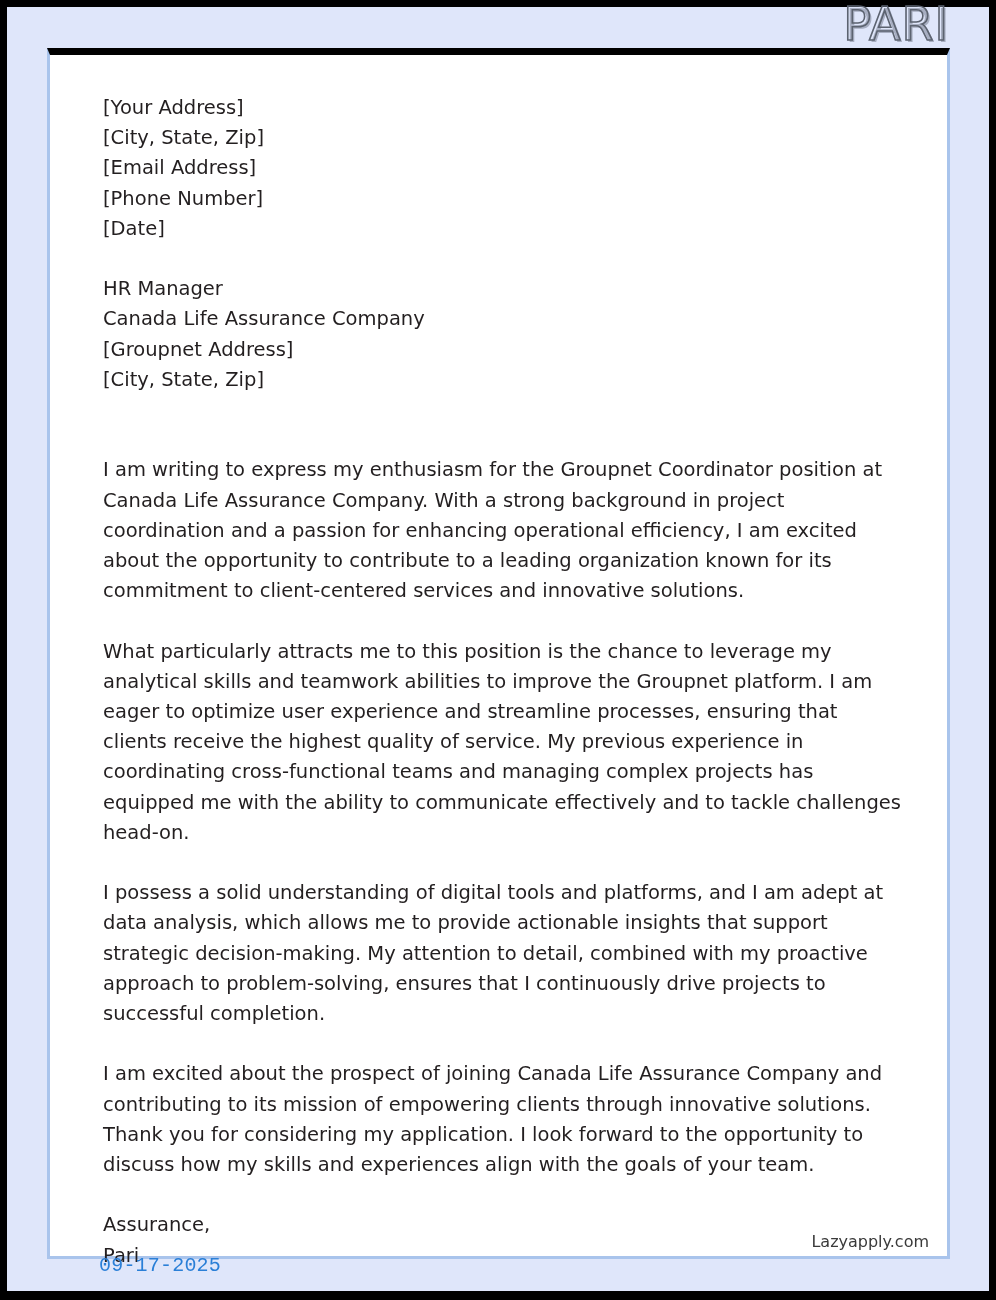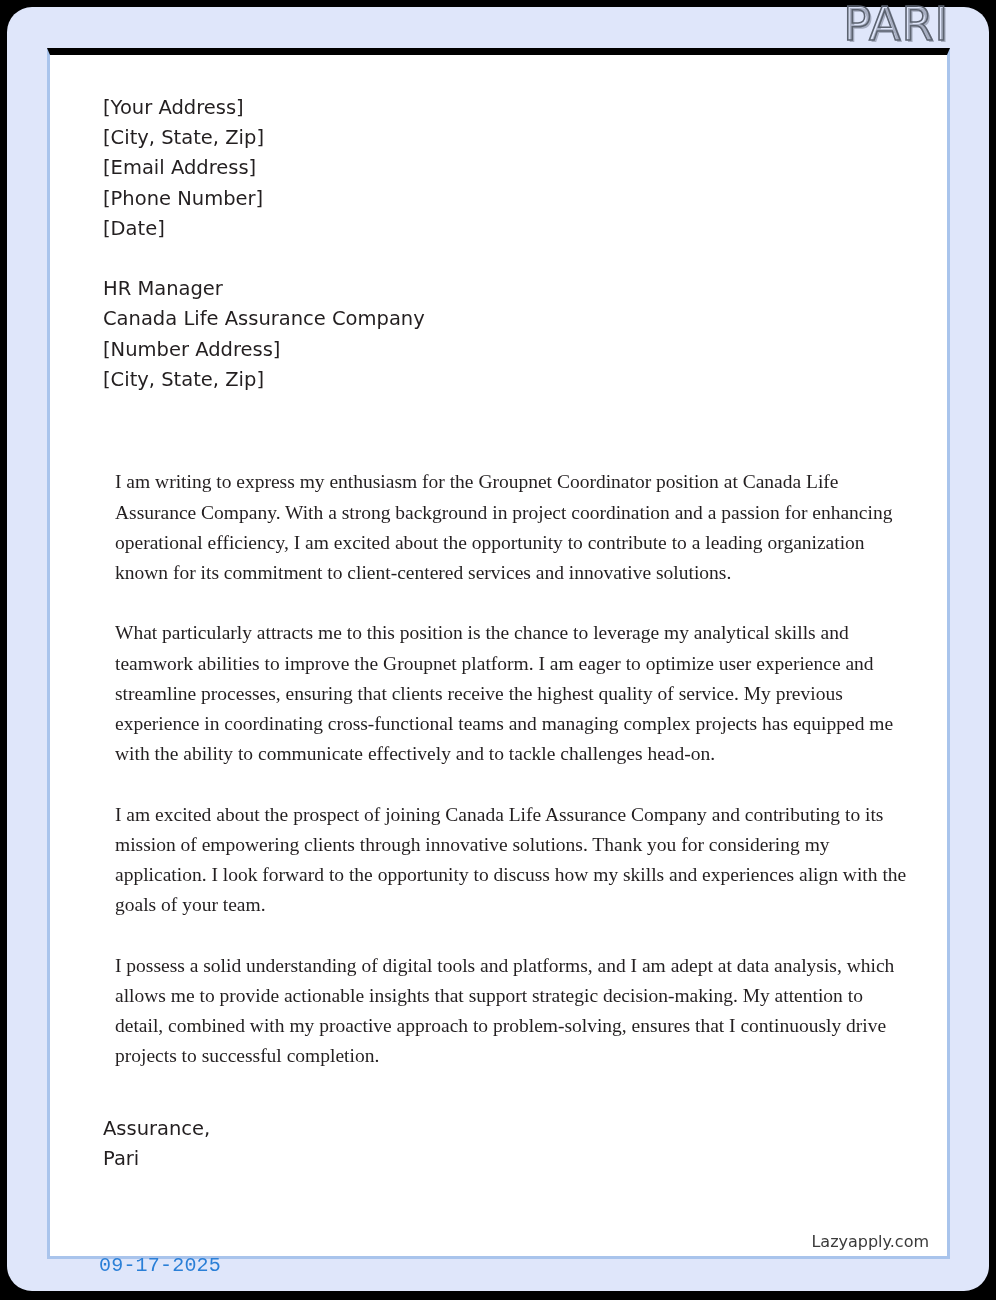"PARI" .page-bg { border-radius: 25px -> none }
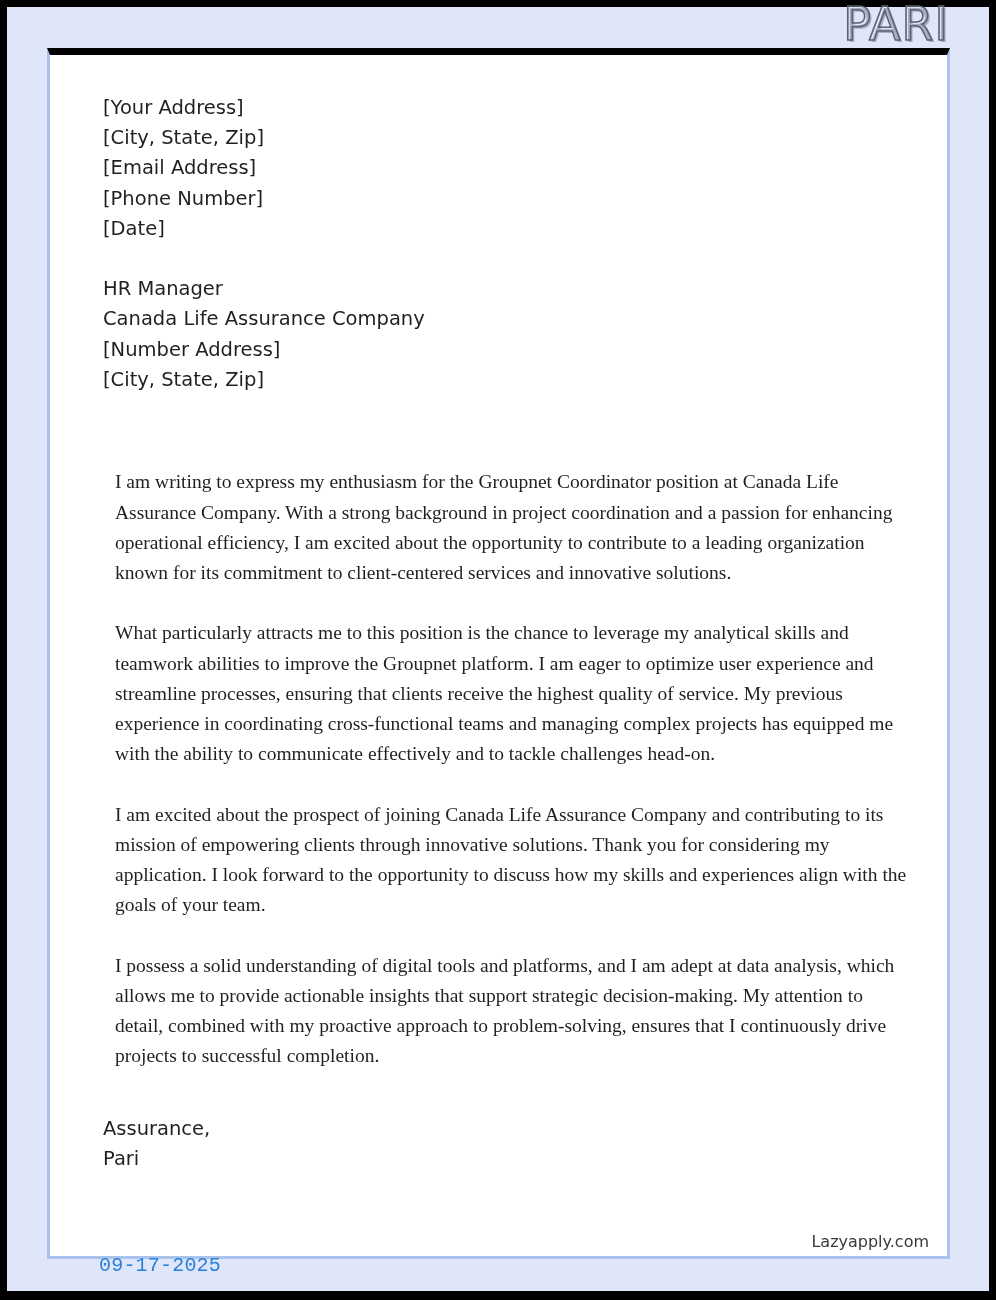"HR Manager" div.block { text: Number -> Groupnet }
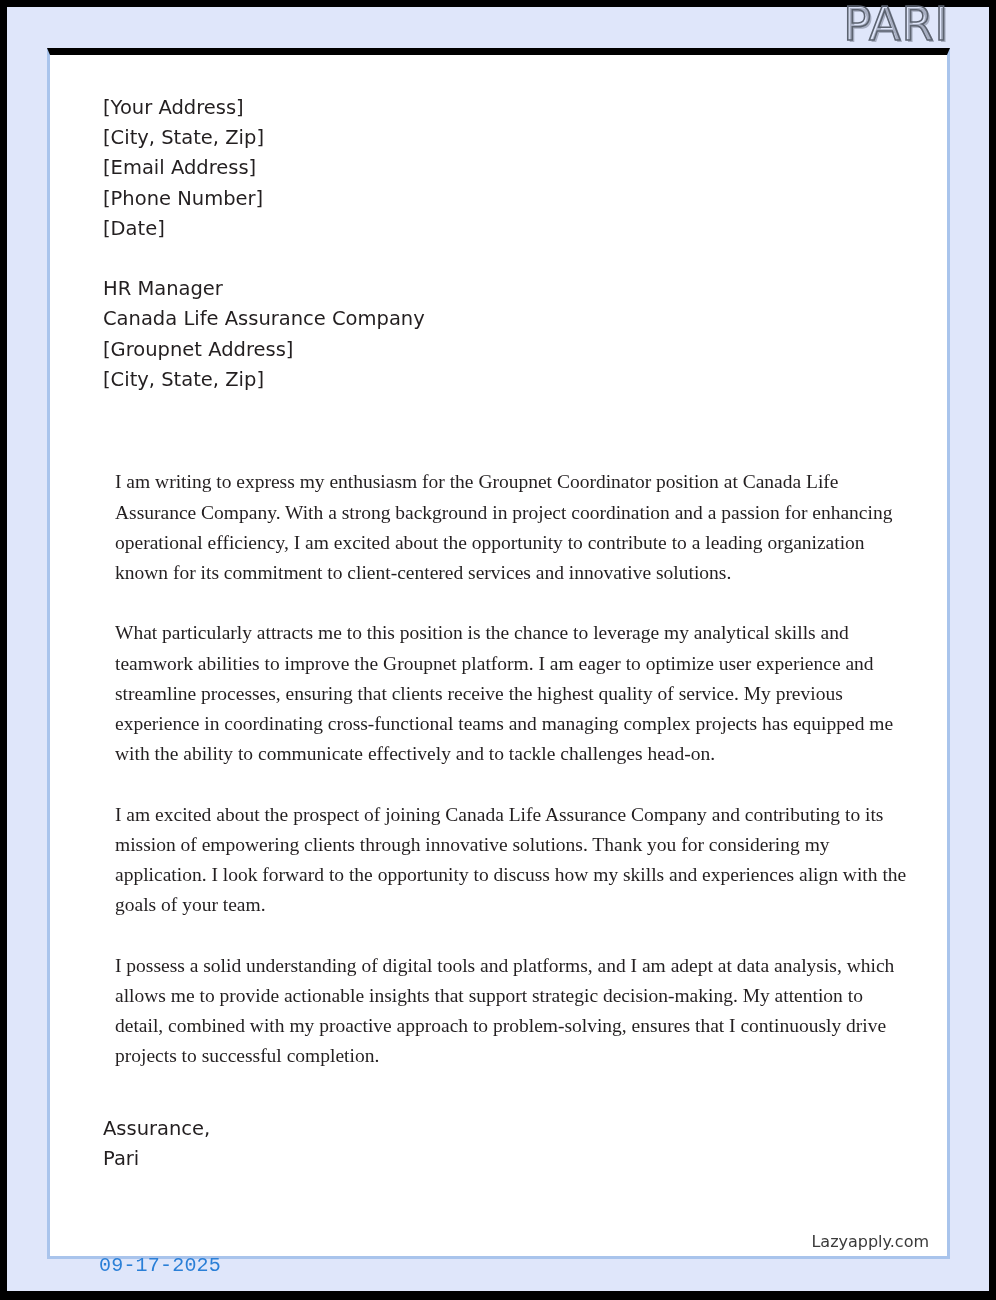"I am writing to express" .para { font-family: Liberation Serif, serif -> none; margin: 12px -> 0 }
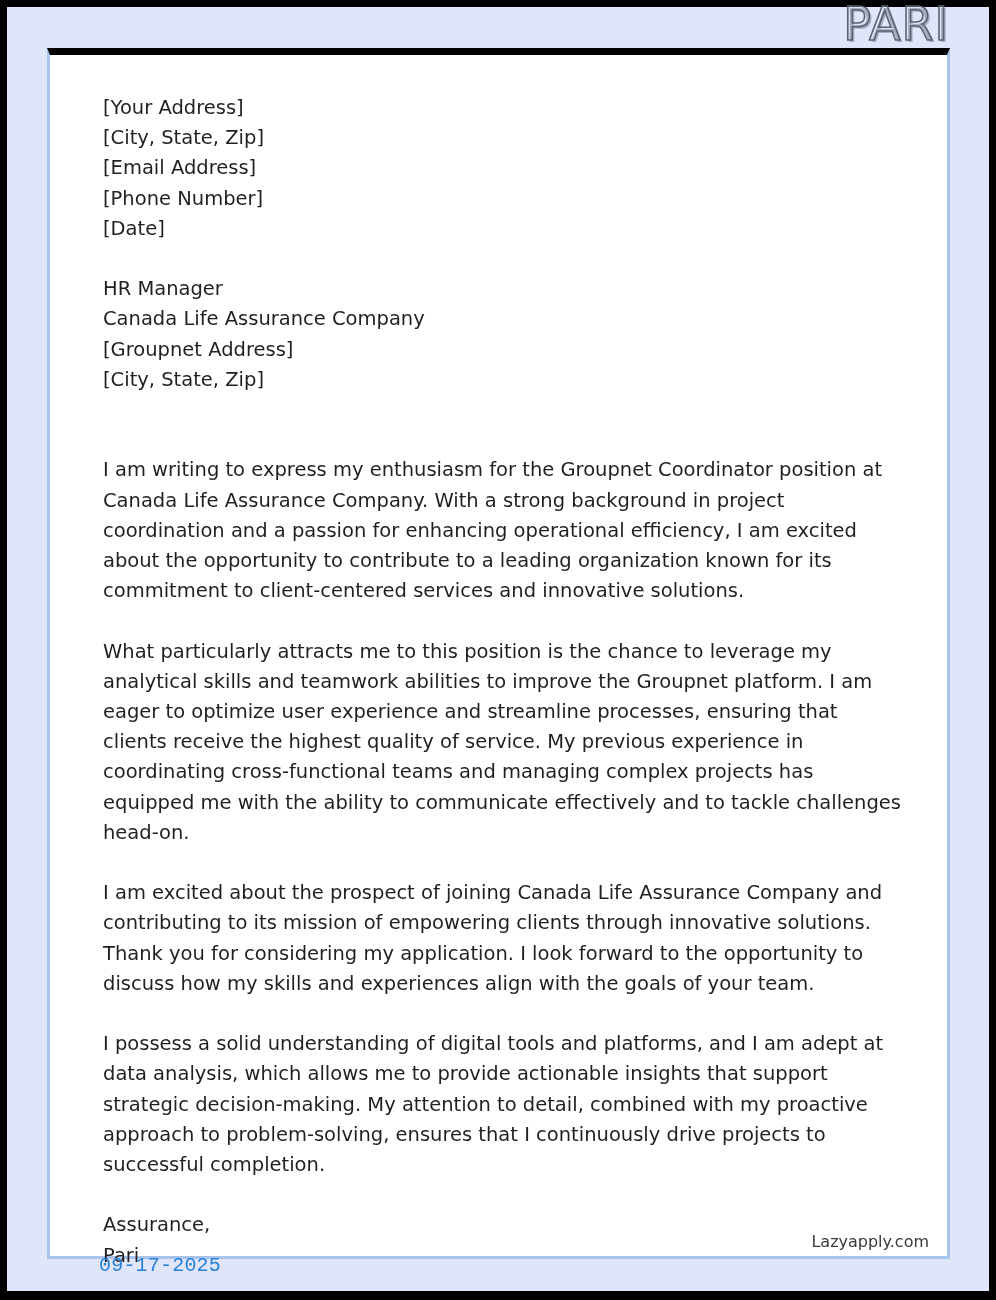"I am excited about the" p.para { order: before "I possess a solid understanding" -> after "I possess a solid understanding" }
